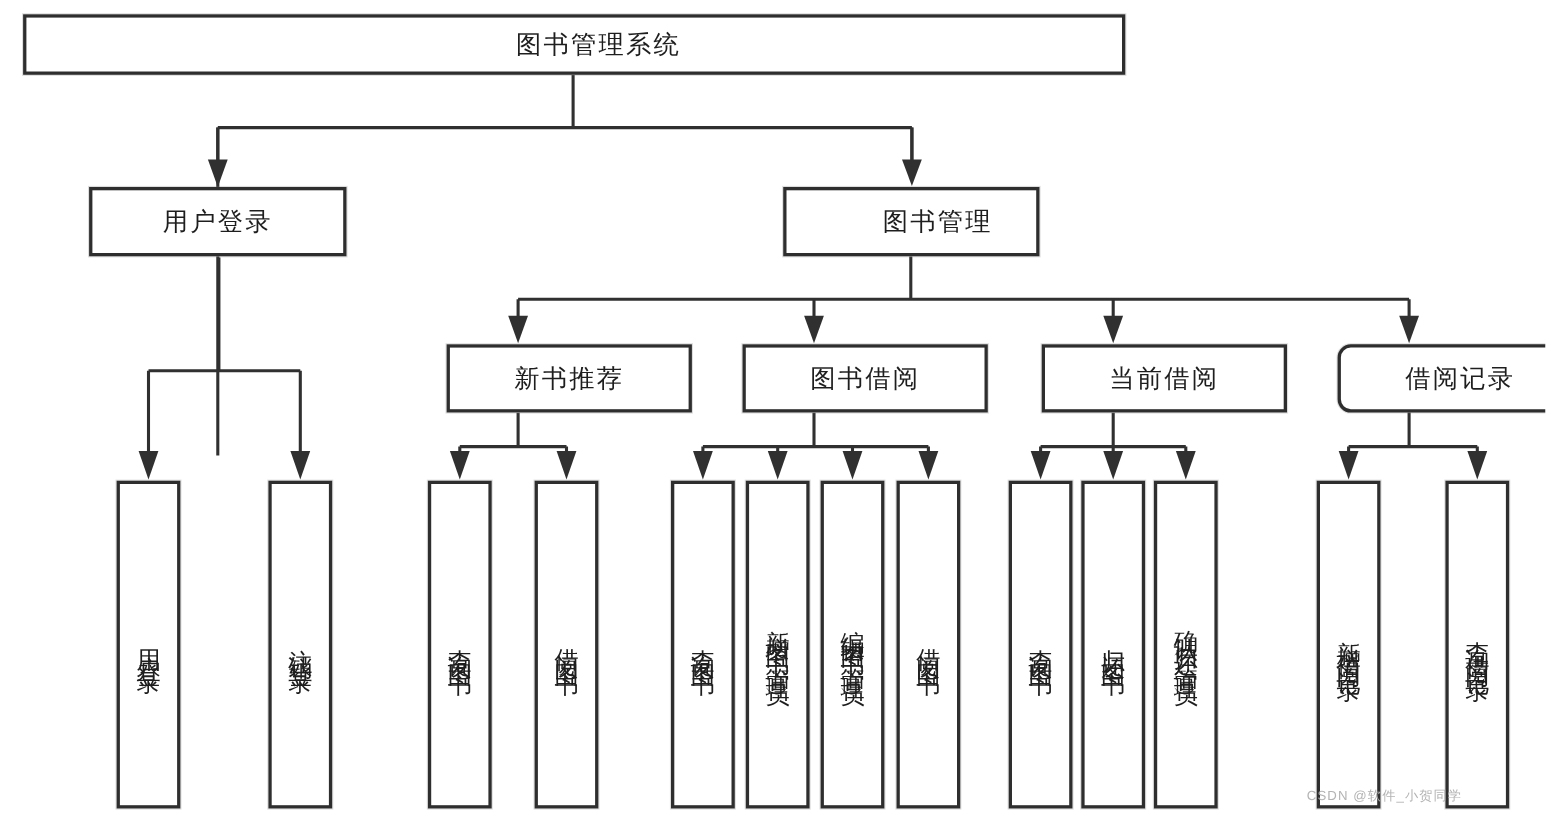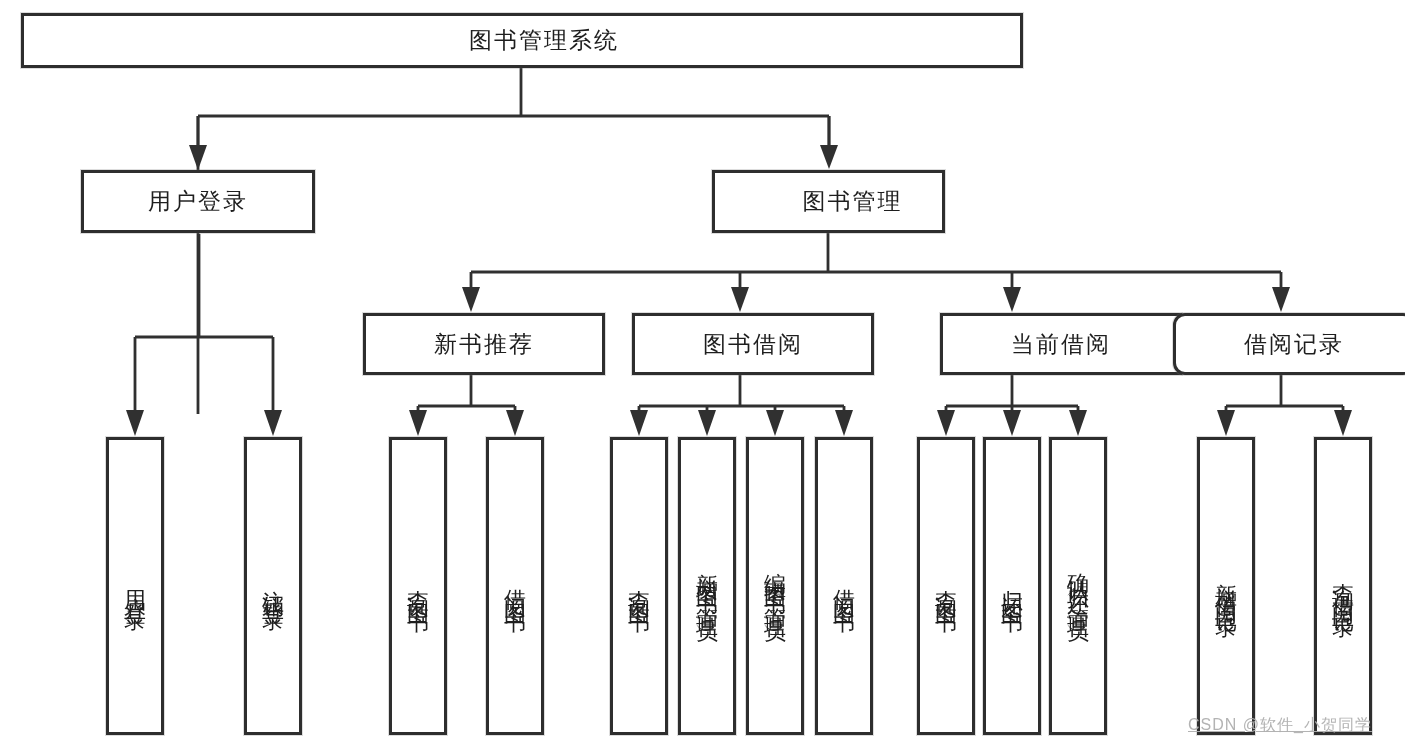"新书推荐" .lvl3 { margin-left: none -> 43px; width: 242px -> 223px }
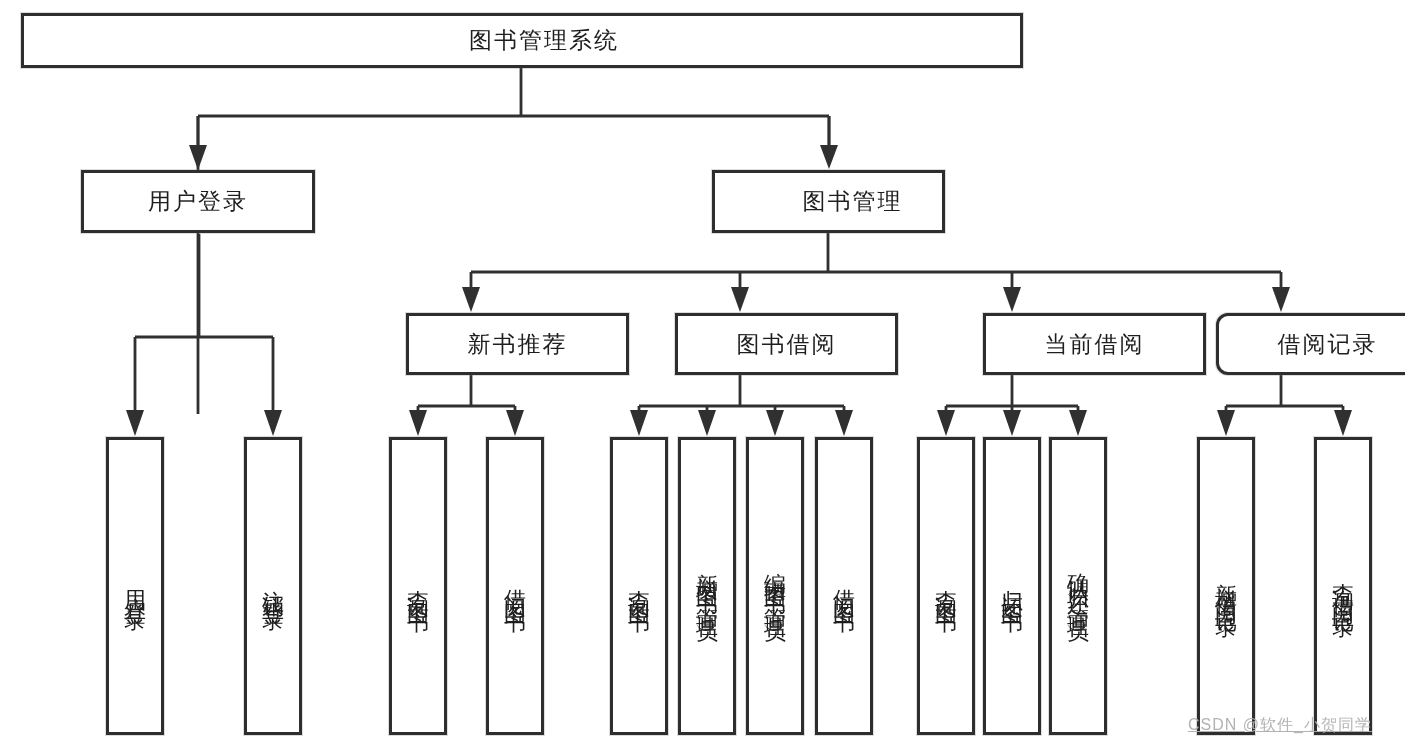"当前借阅" div.box { left: 940px -> 904px }
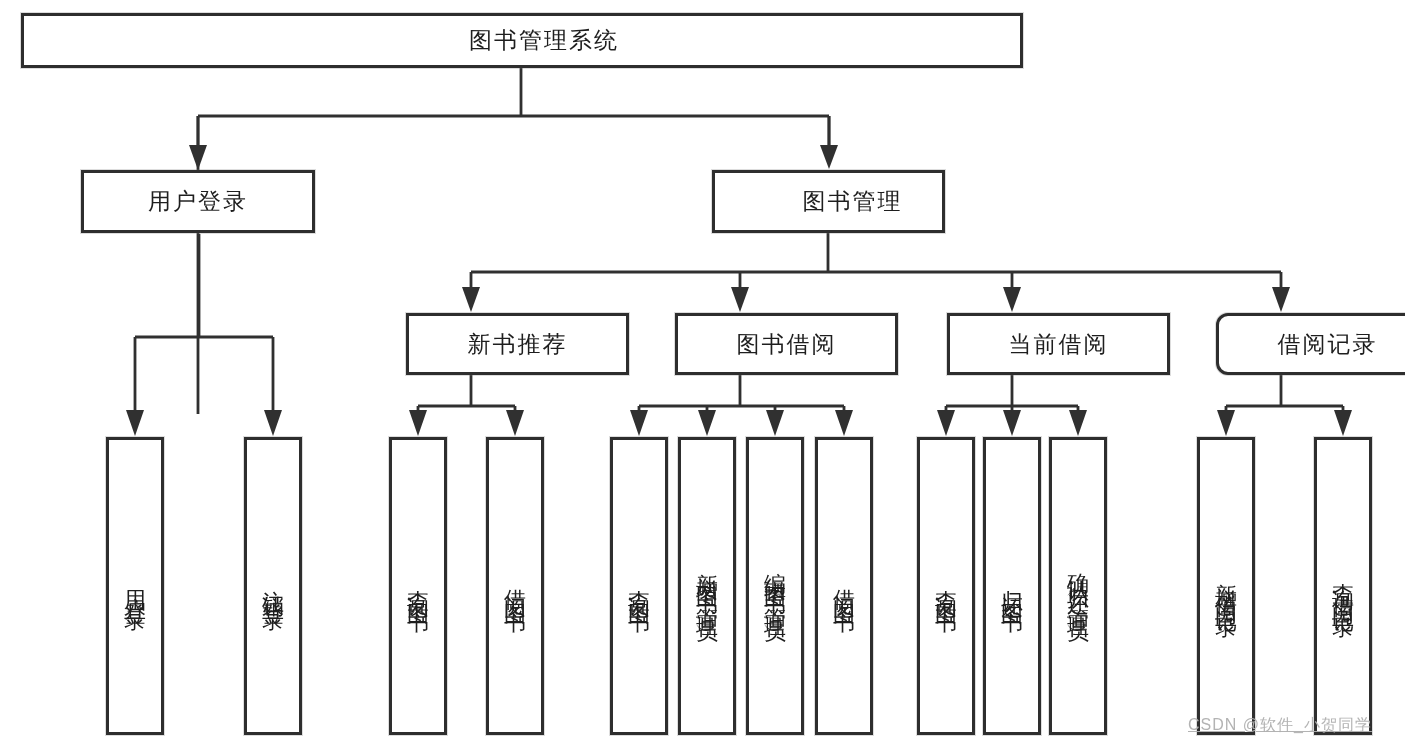"CSDN @软件_小贺同学" .watermark { font-size: 16px -> 12px; text-decoration: underline -> none }
